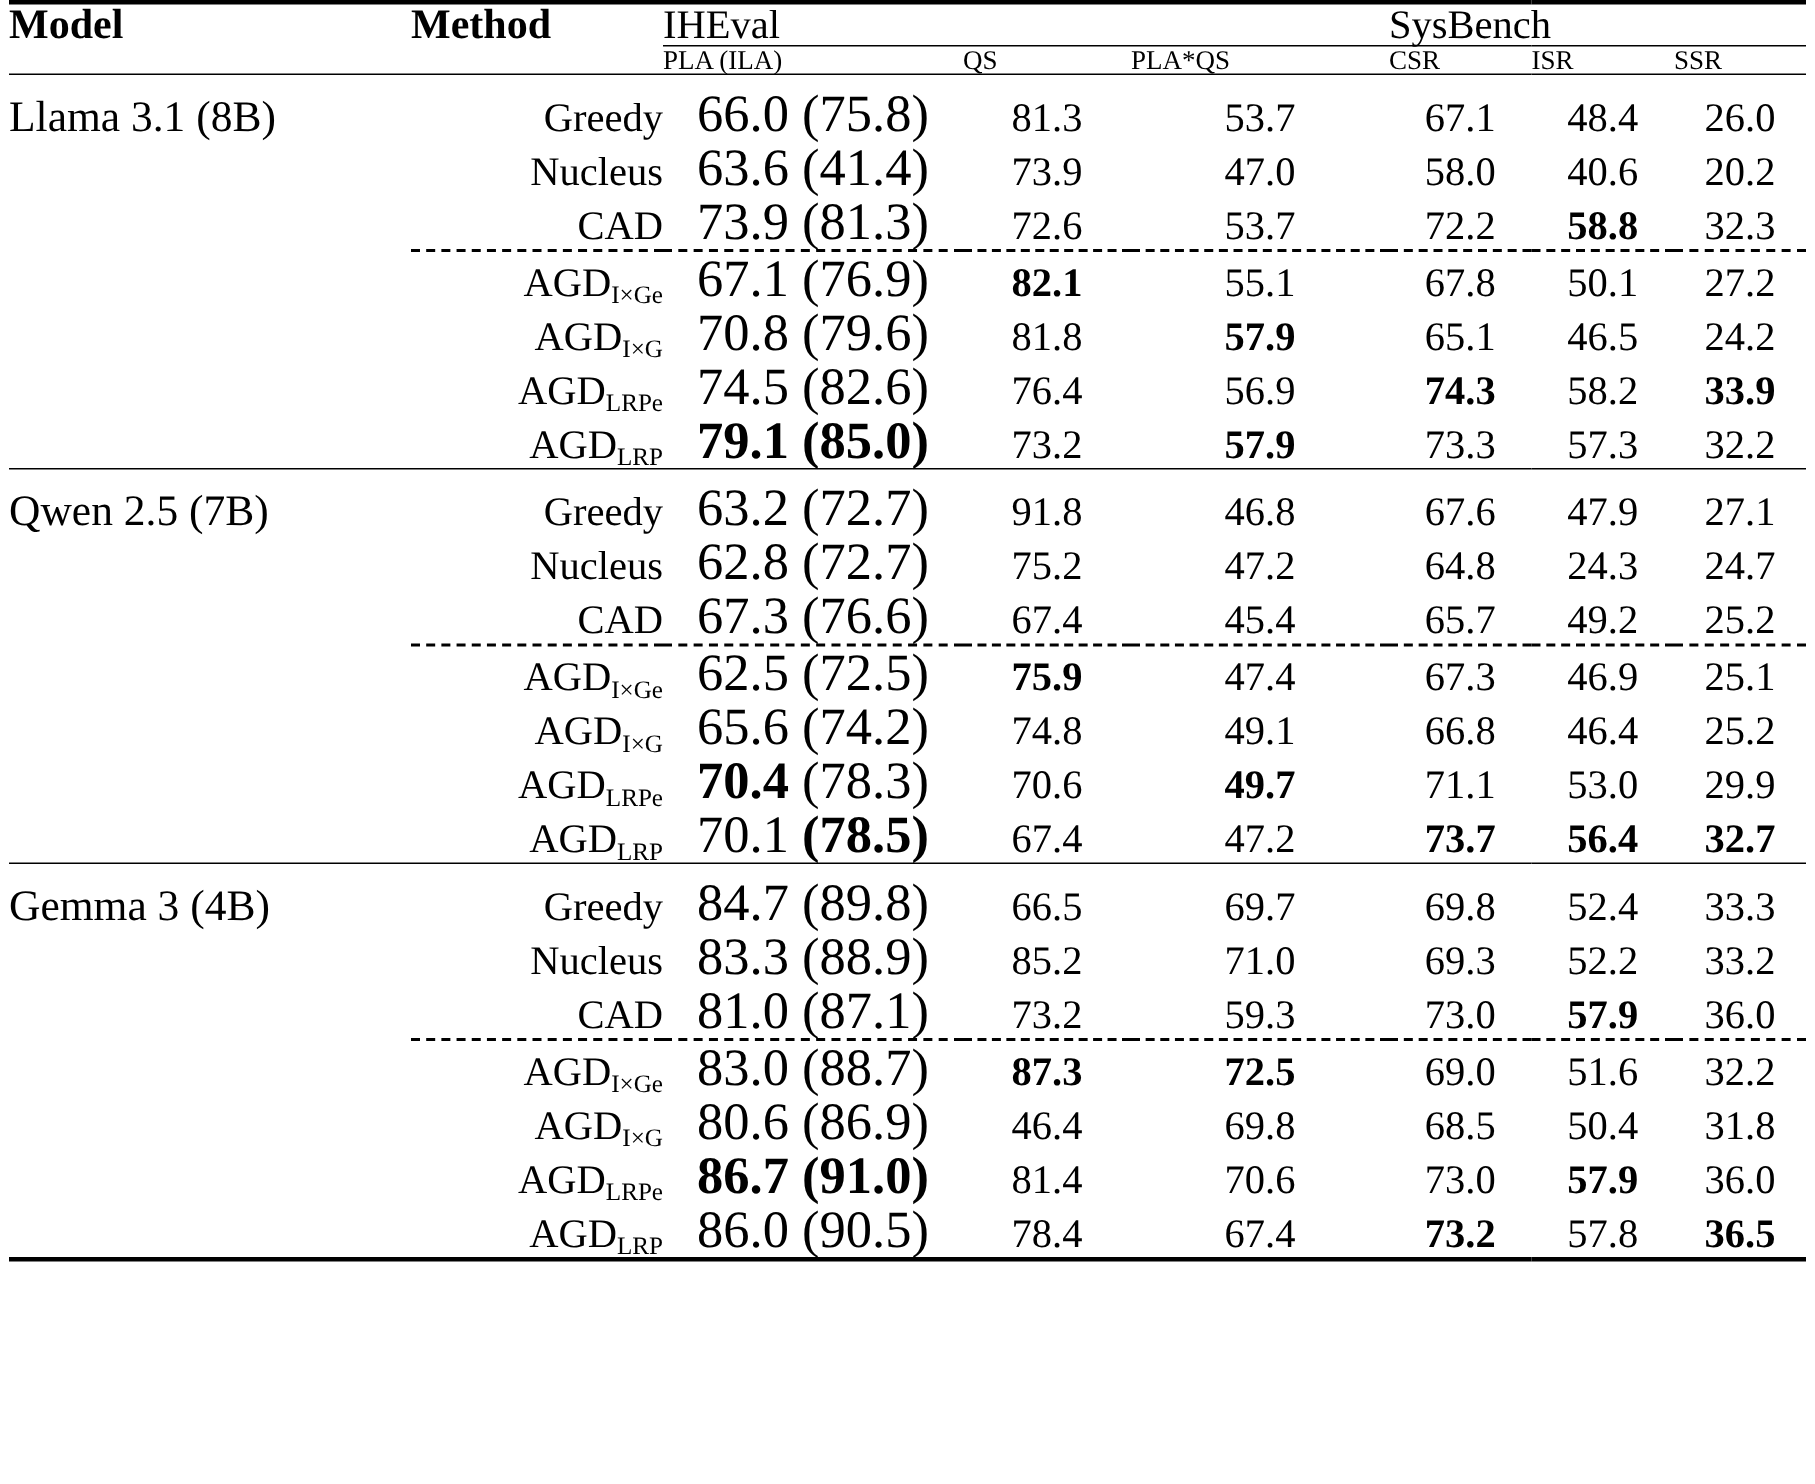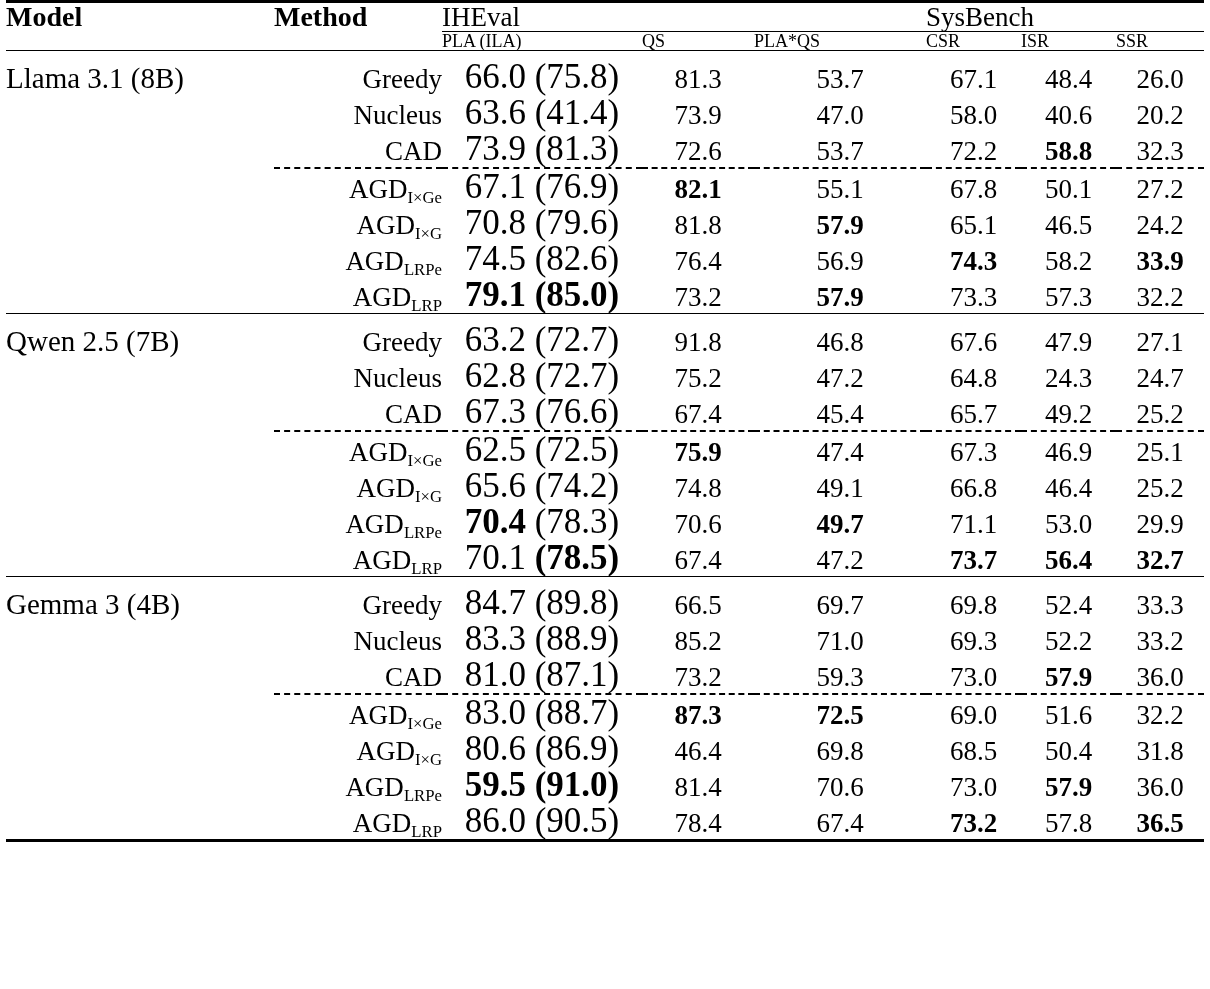"59.5" span.b { text: 59.5 -> 86.7 }
